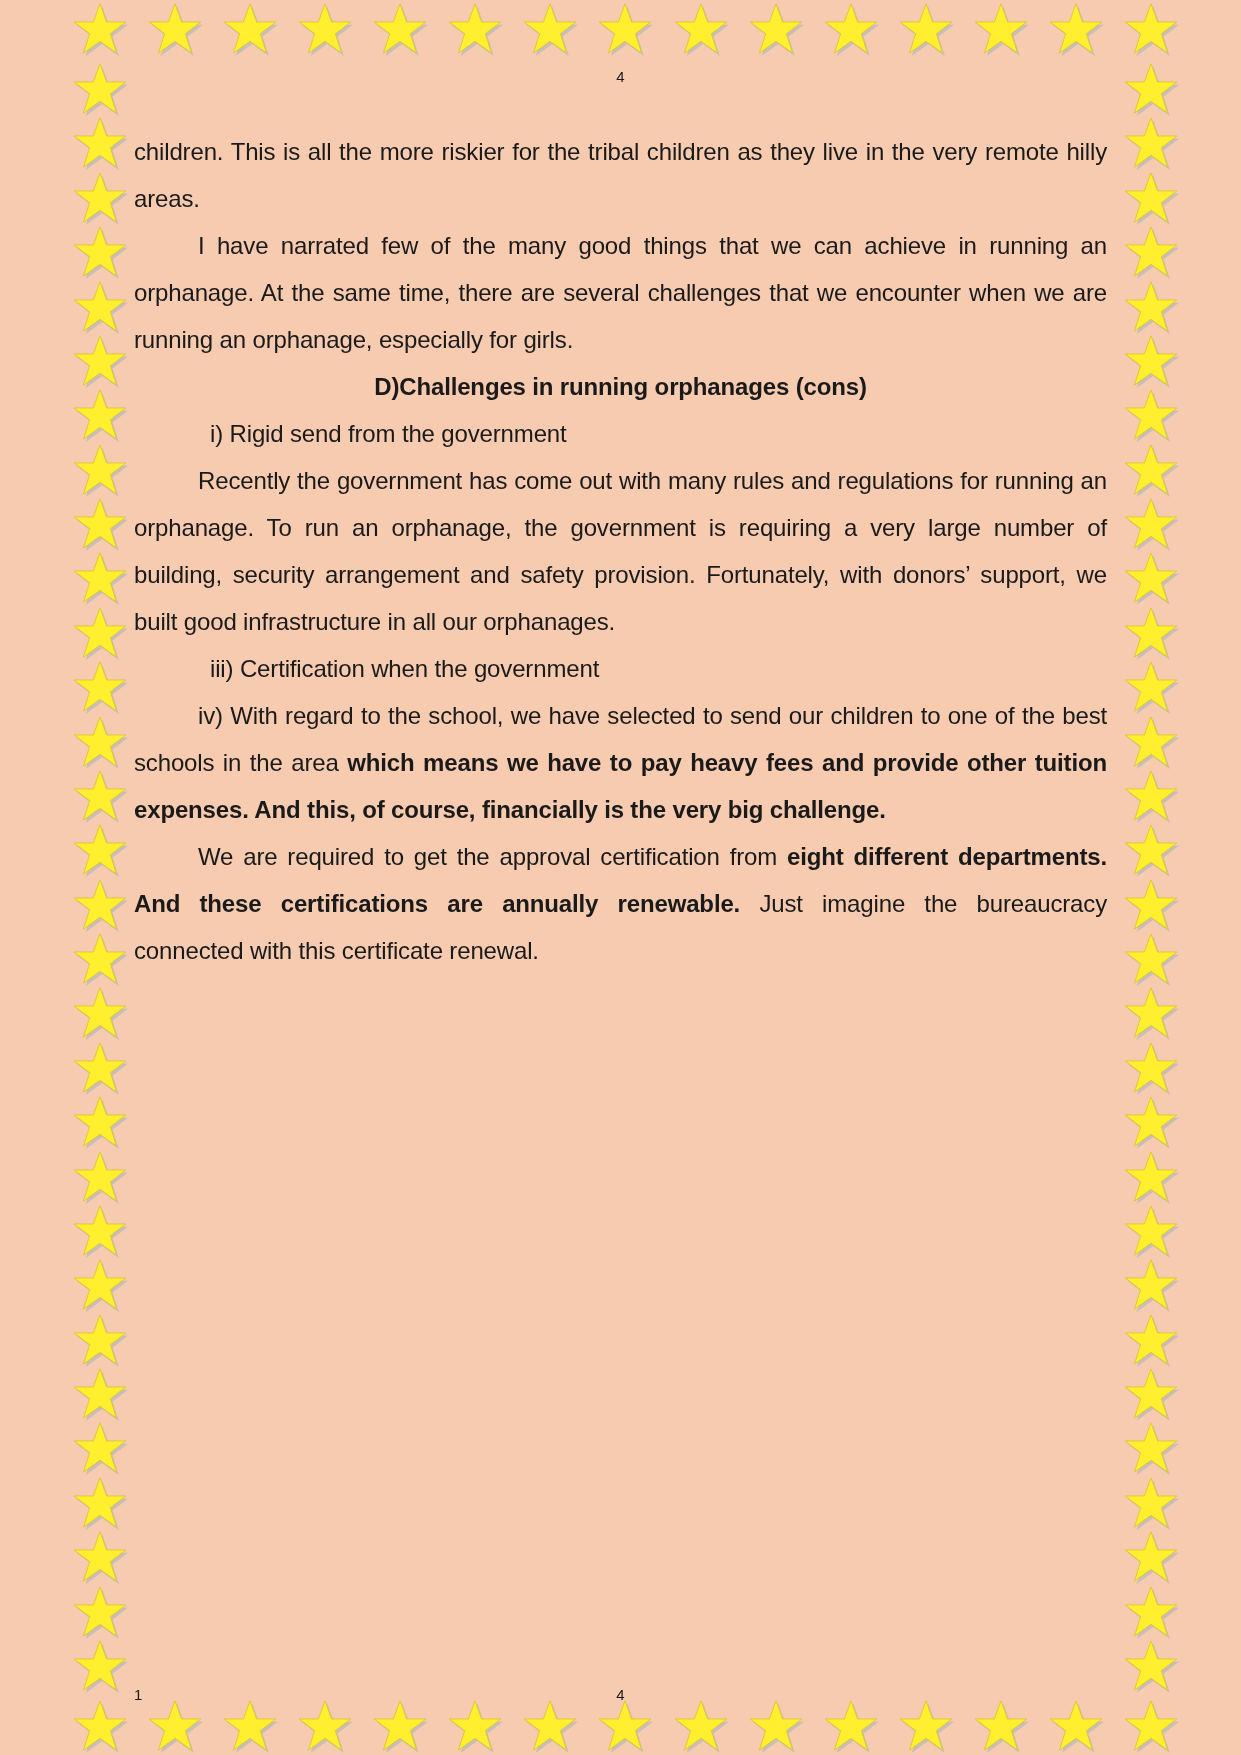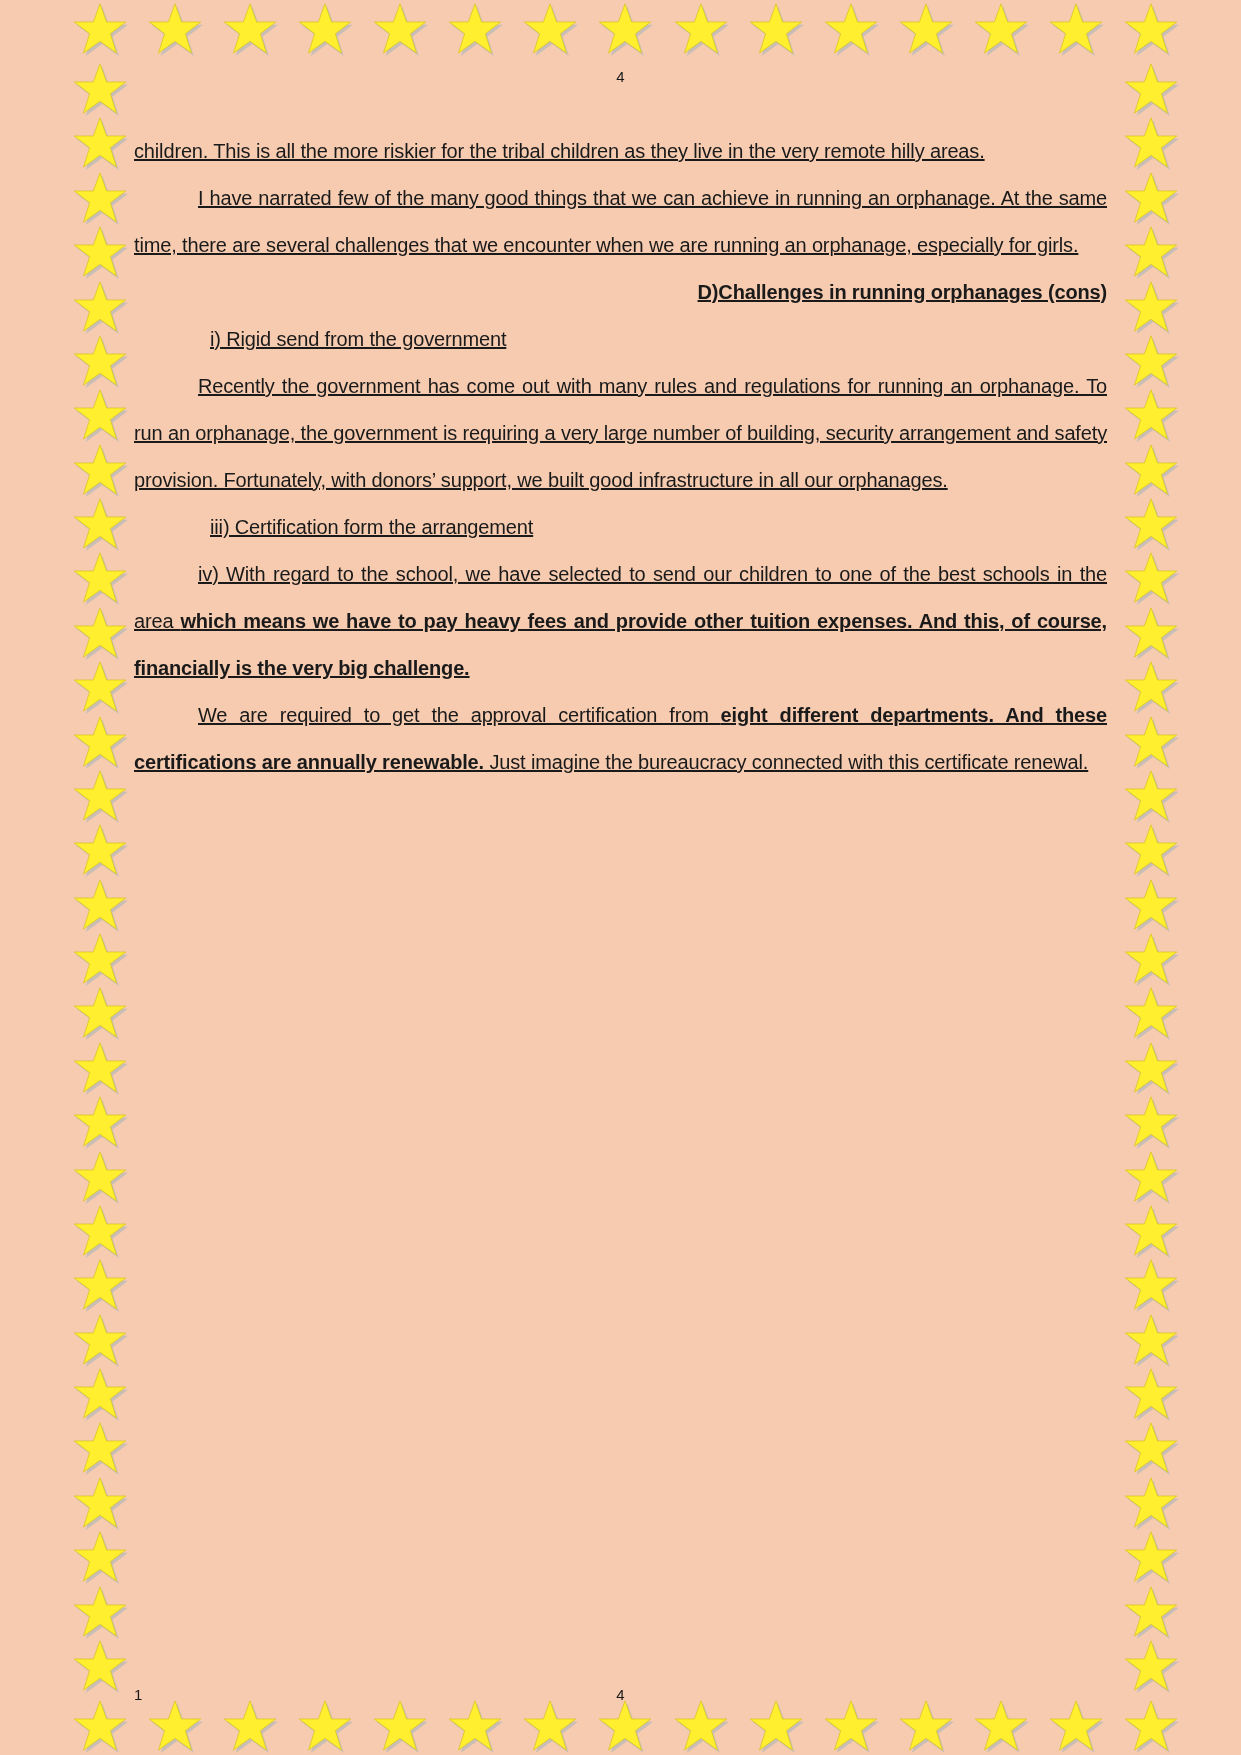"children. This is all the" p { font-size: 20px -> 24px; text-decoration: underline -> none }
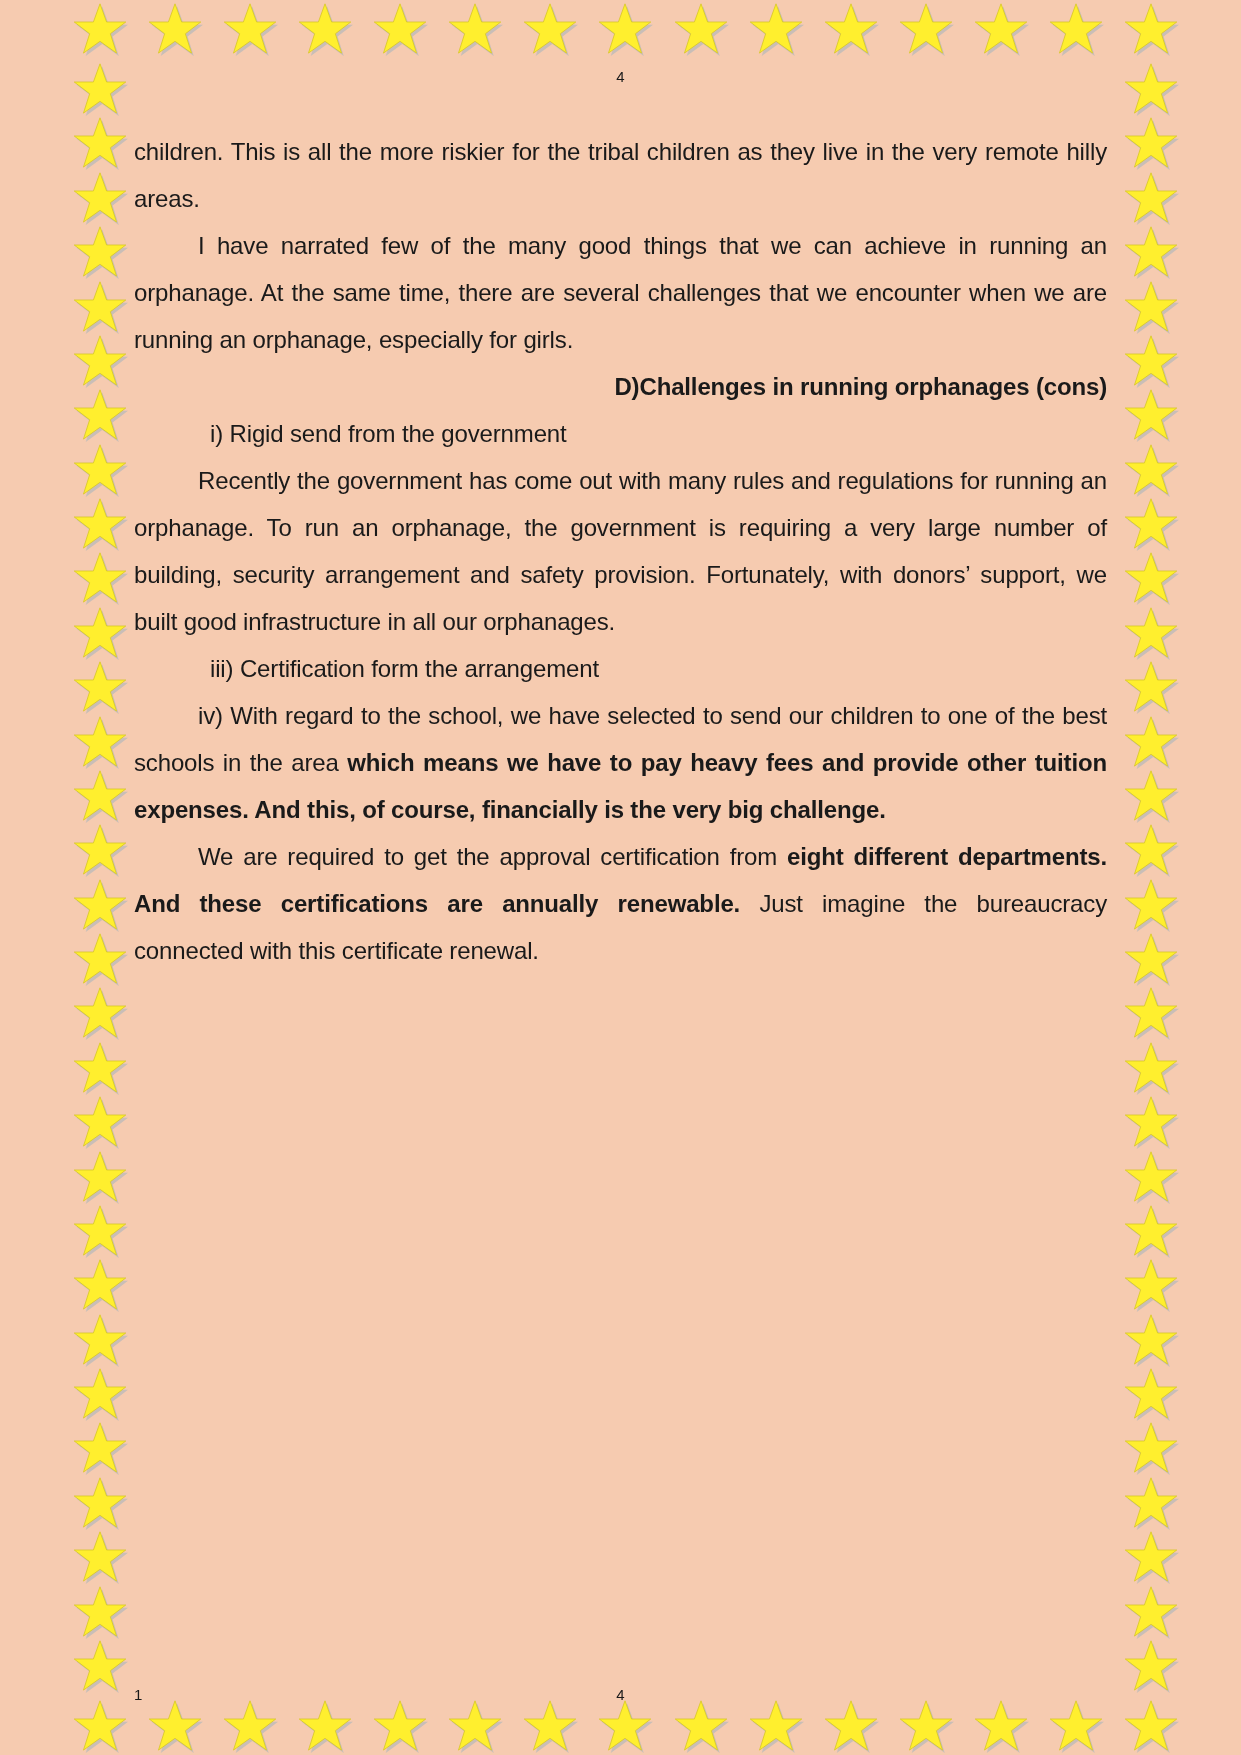"D)Challenges in running orphanages" p.heading { text-align: right -> center }
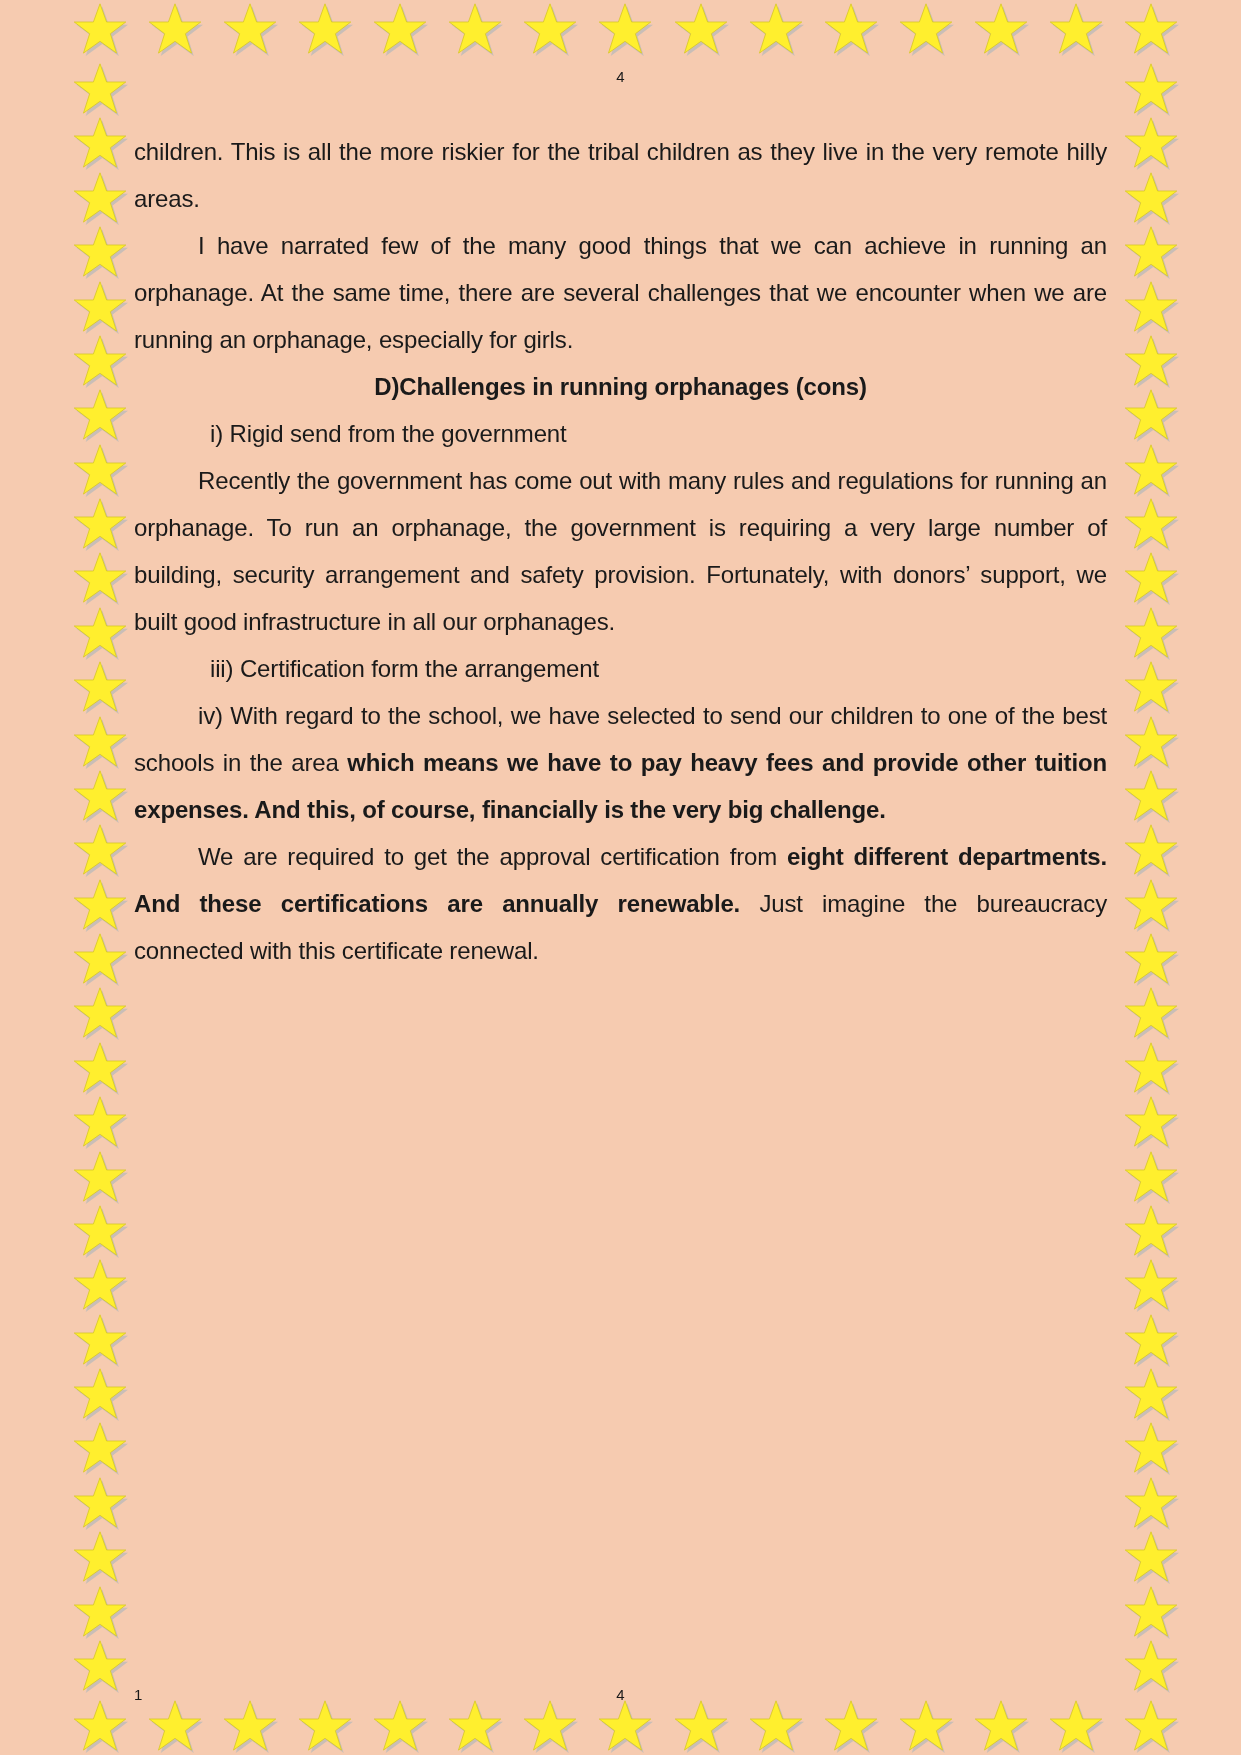"iii) Certification form the arrangement" p.indent-sm { text: form the arrangement -> when the government }
